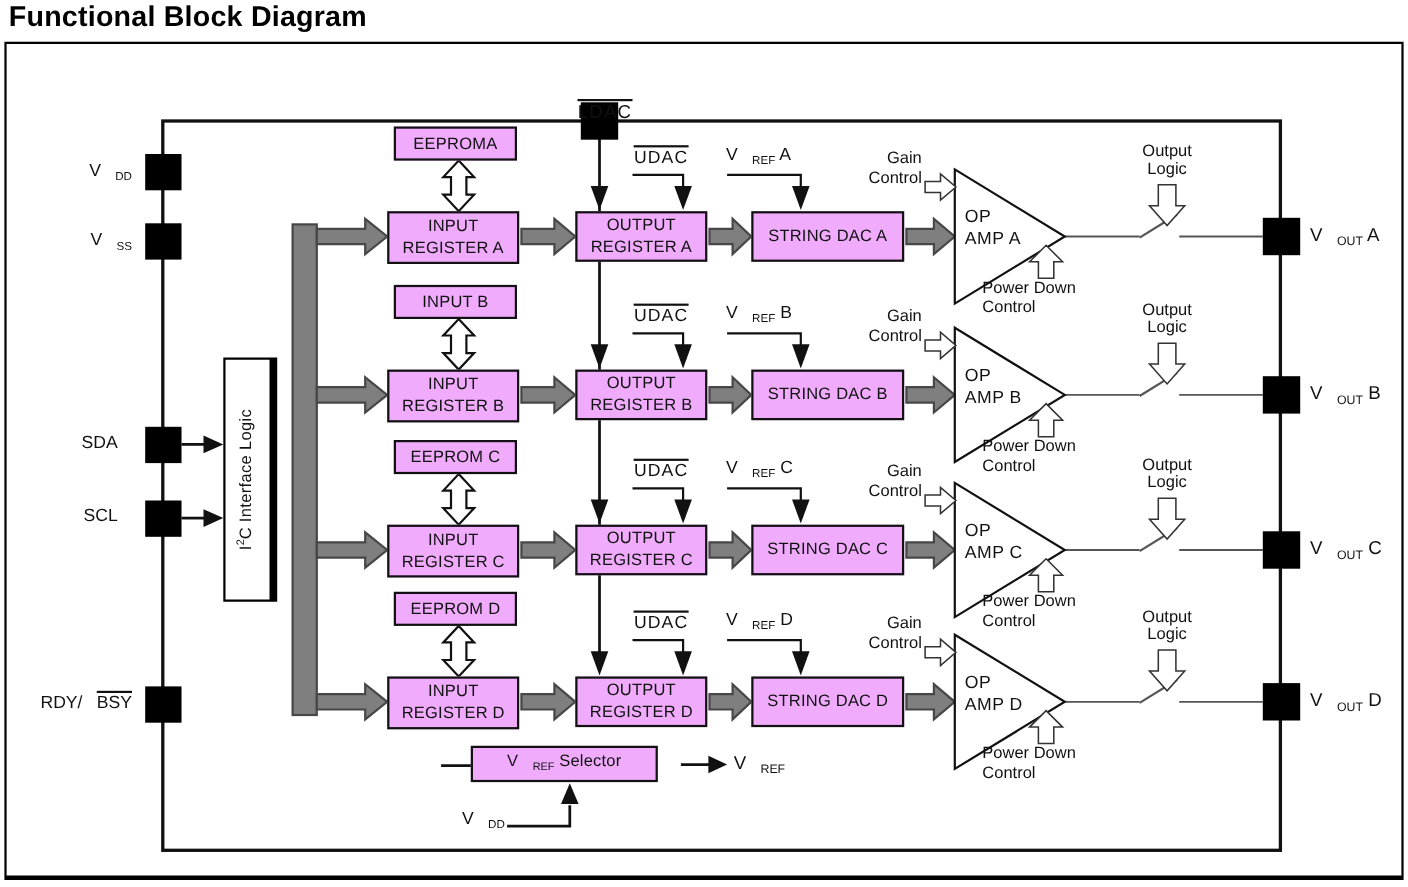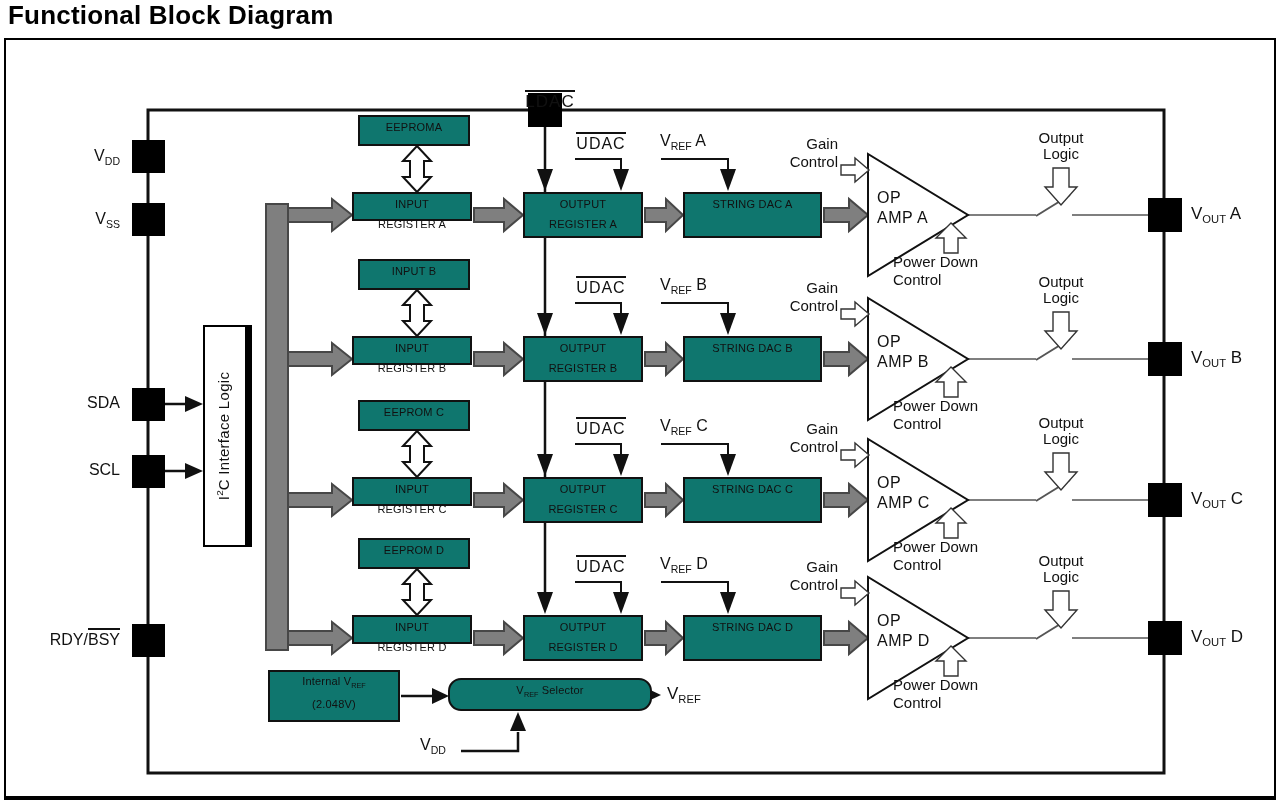"EEPROMA" .box { align-items: flex-start -> center; background: #0f766e -> #f0abfc; font-size: 11px -> 15px }
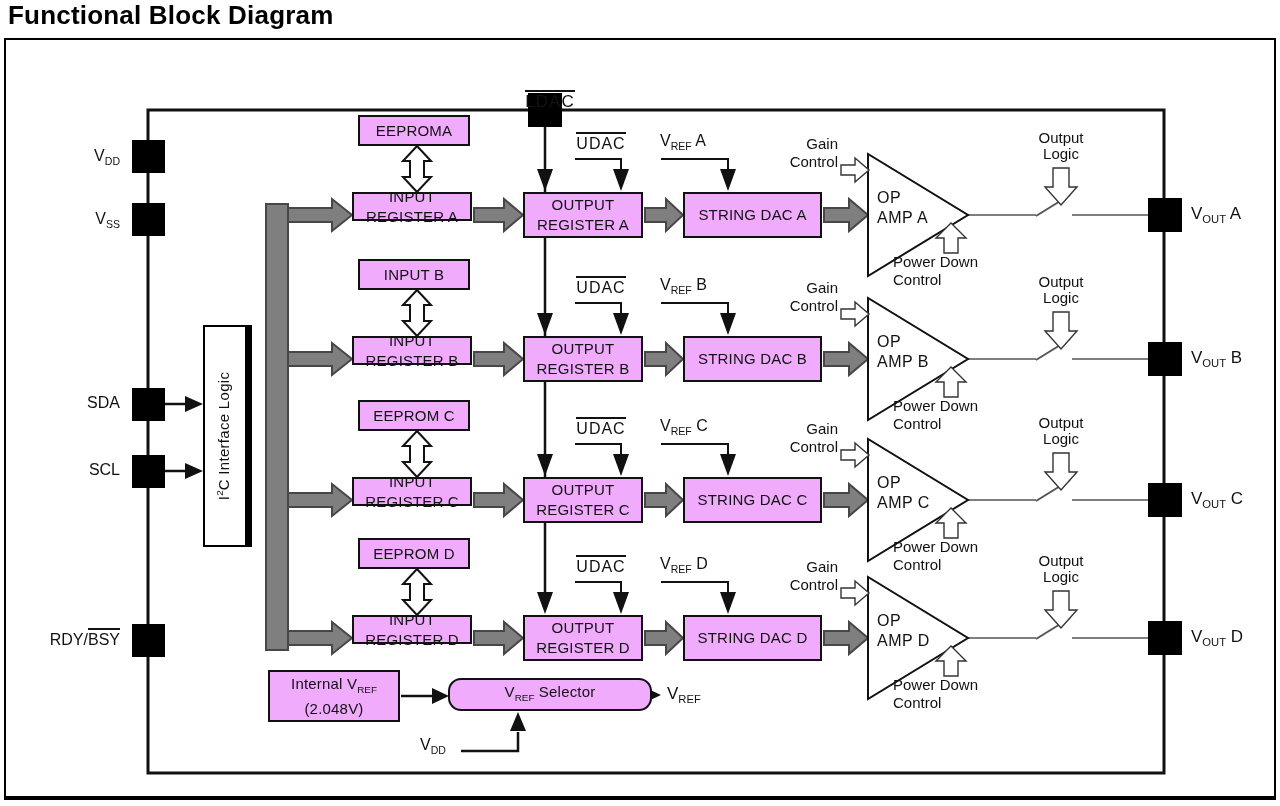"REF" sub { margin-left: none -> 13px }
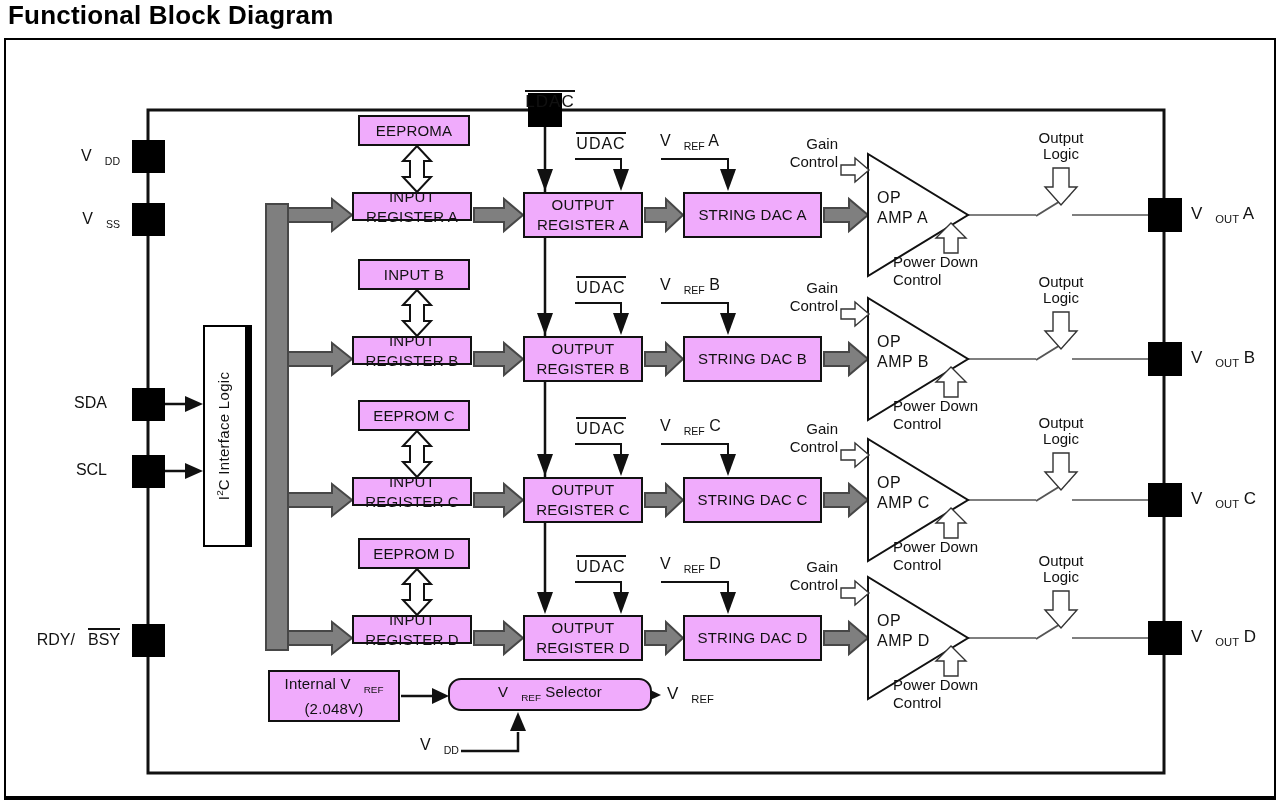"INPUT" .inreg { height: 29px -> 48px }
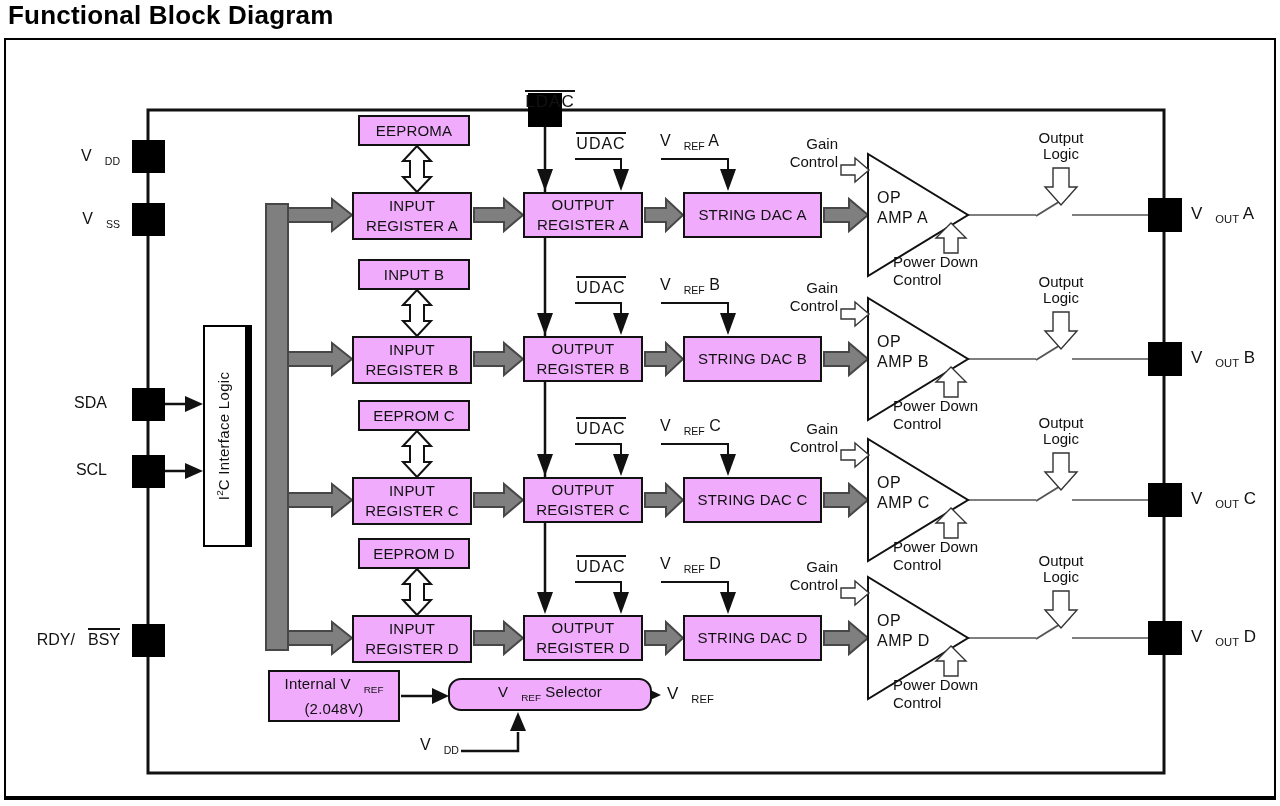"Internal V REF" div.box { html: <div> <div><span>Internal V</span><sub>REF</sub><br><span>(2.048V)</span></div> </div> -> none }
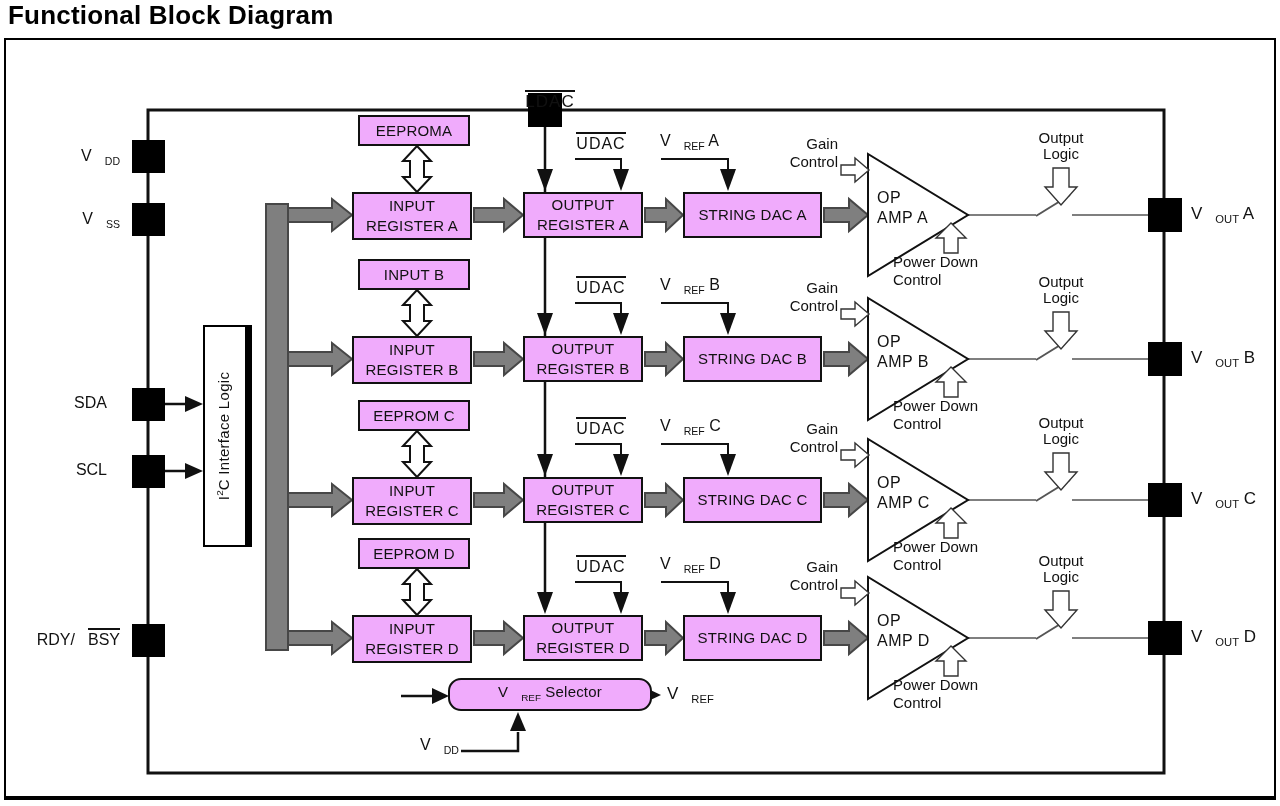"V REF Selector" .selectorbox { border-radius: 13px -> none; left: 448px -> 428px; width: 204px -> 170px }
